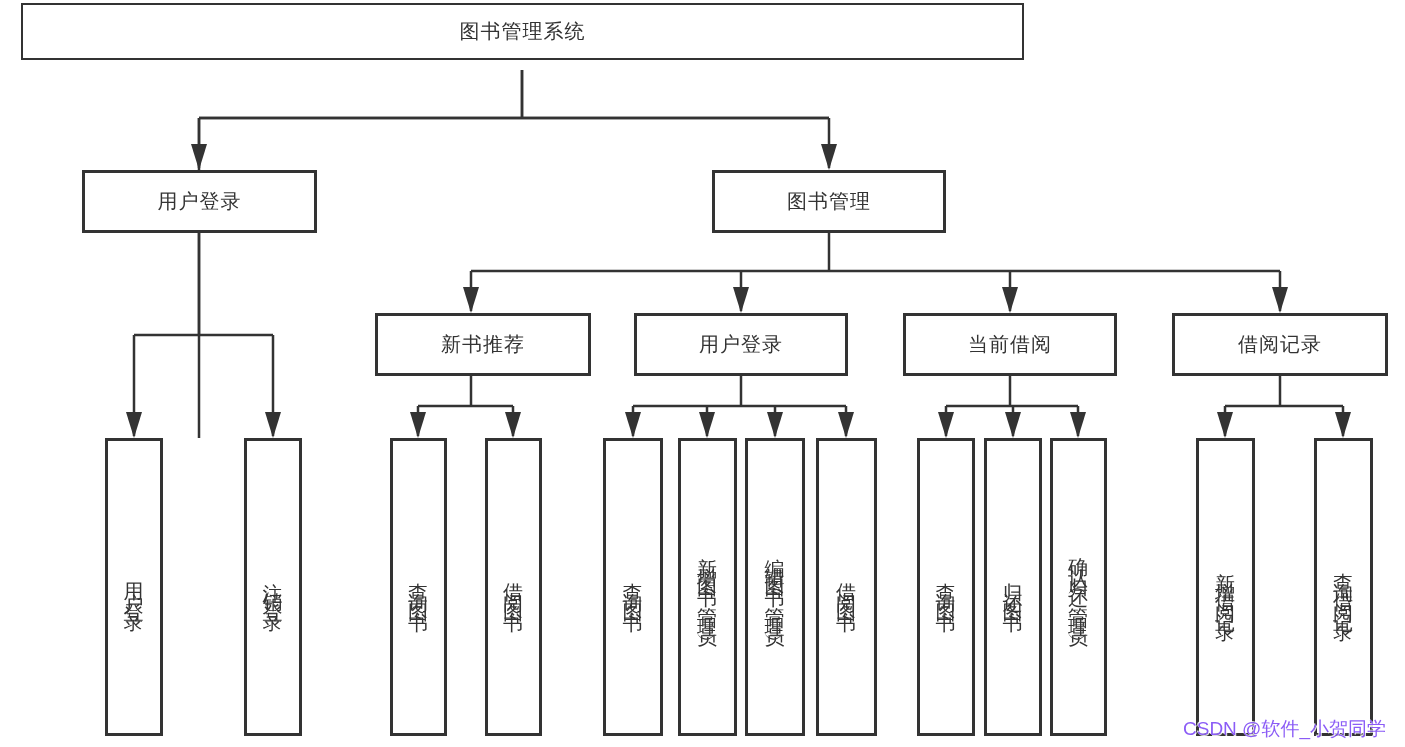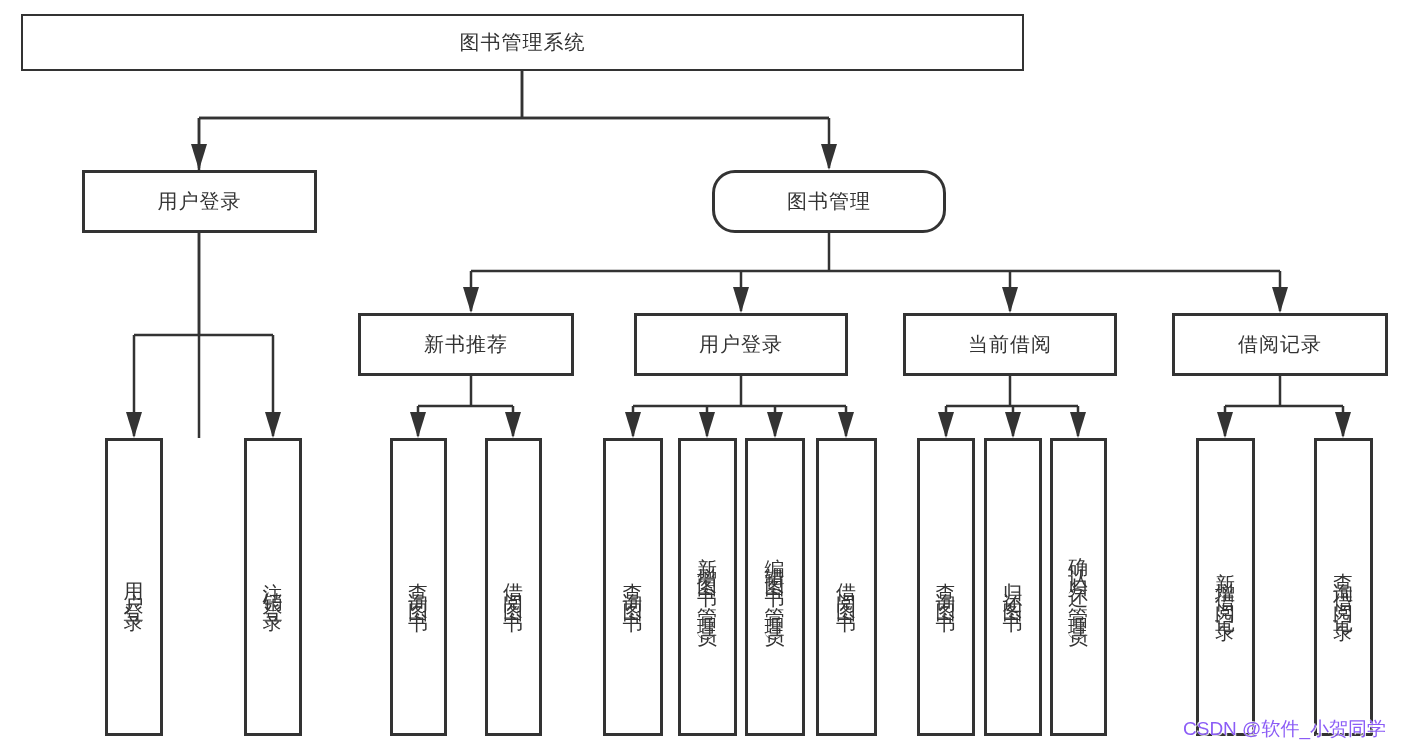"图书管理系统" div.hbox { top: 14px -> 3px }
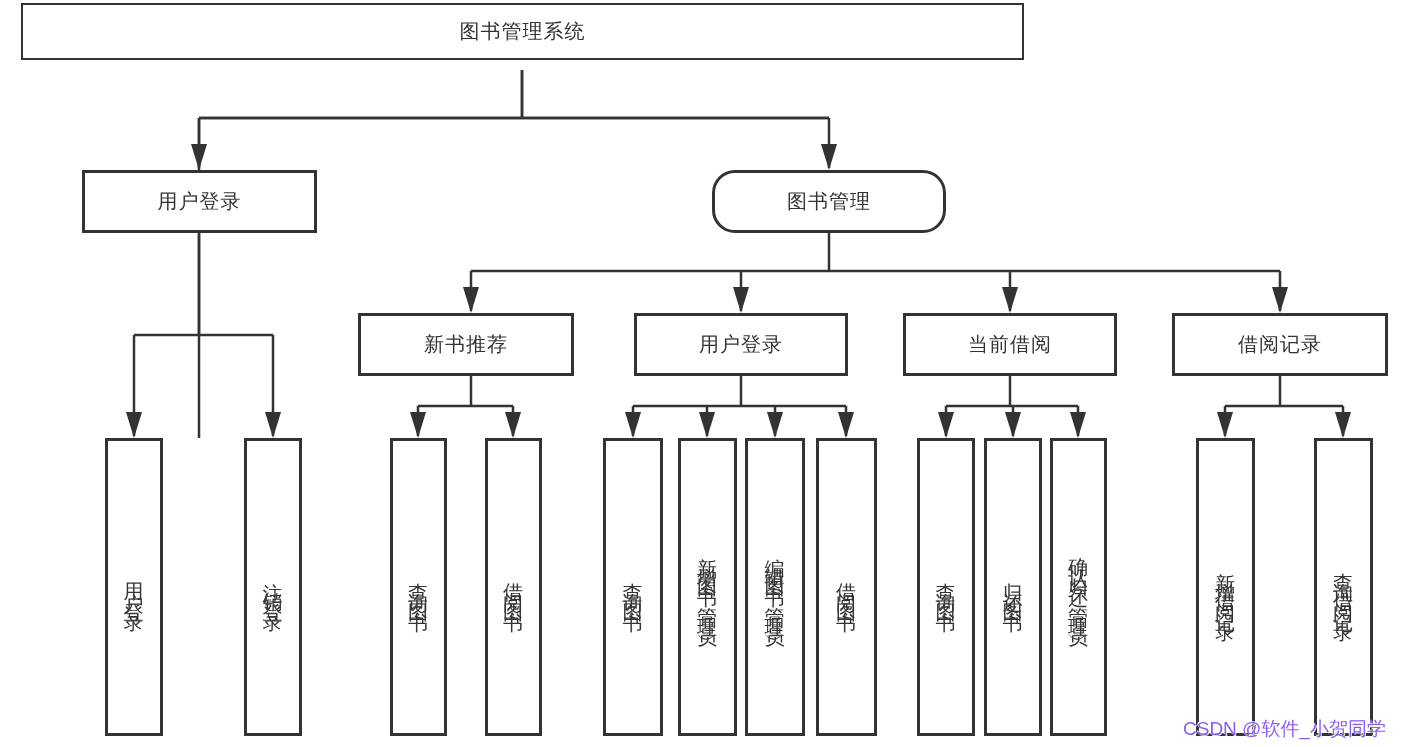"图书管理" div.hbox { border-radius: 23px -> none }
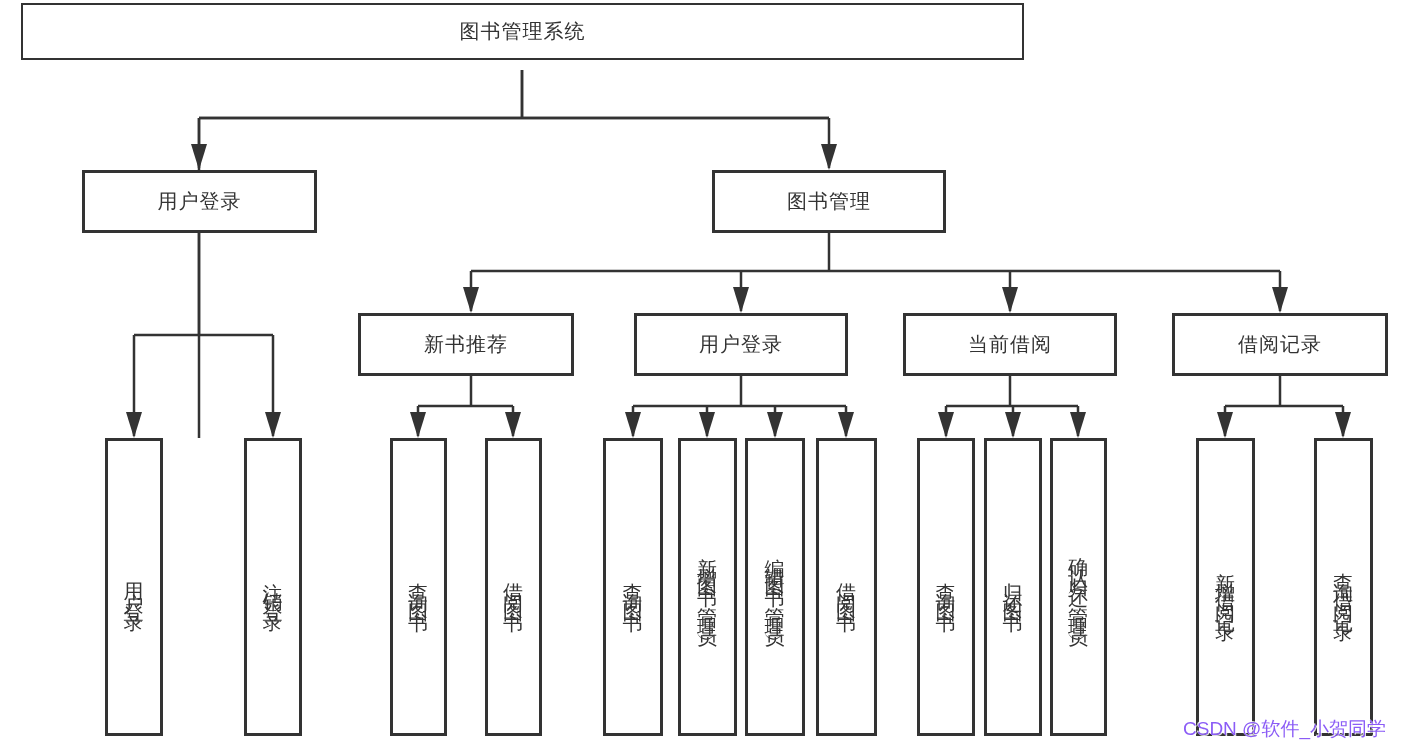"新书推荐" div.hbox { left: 358px -> 375px }
